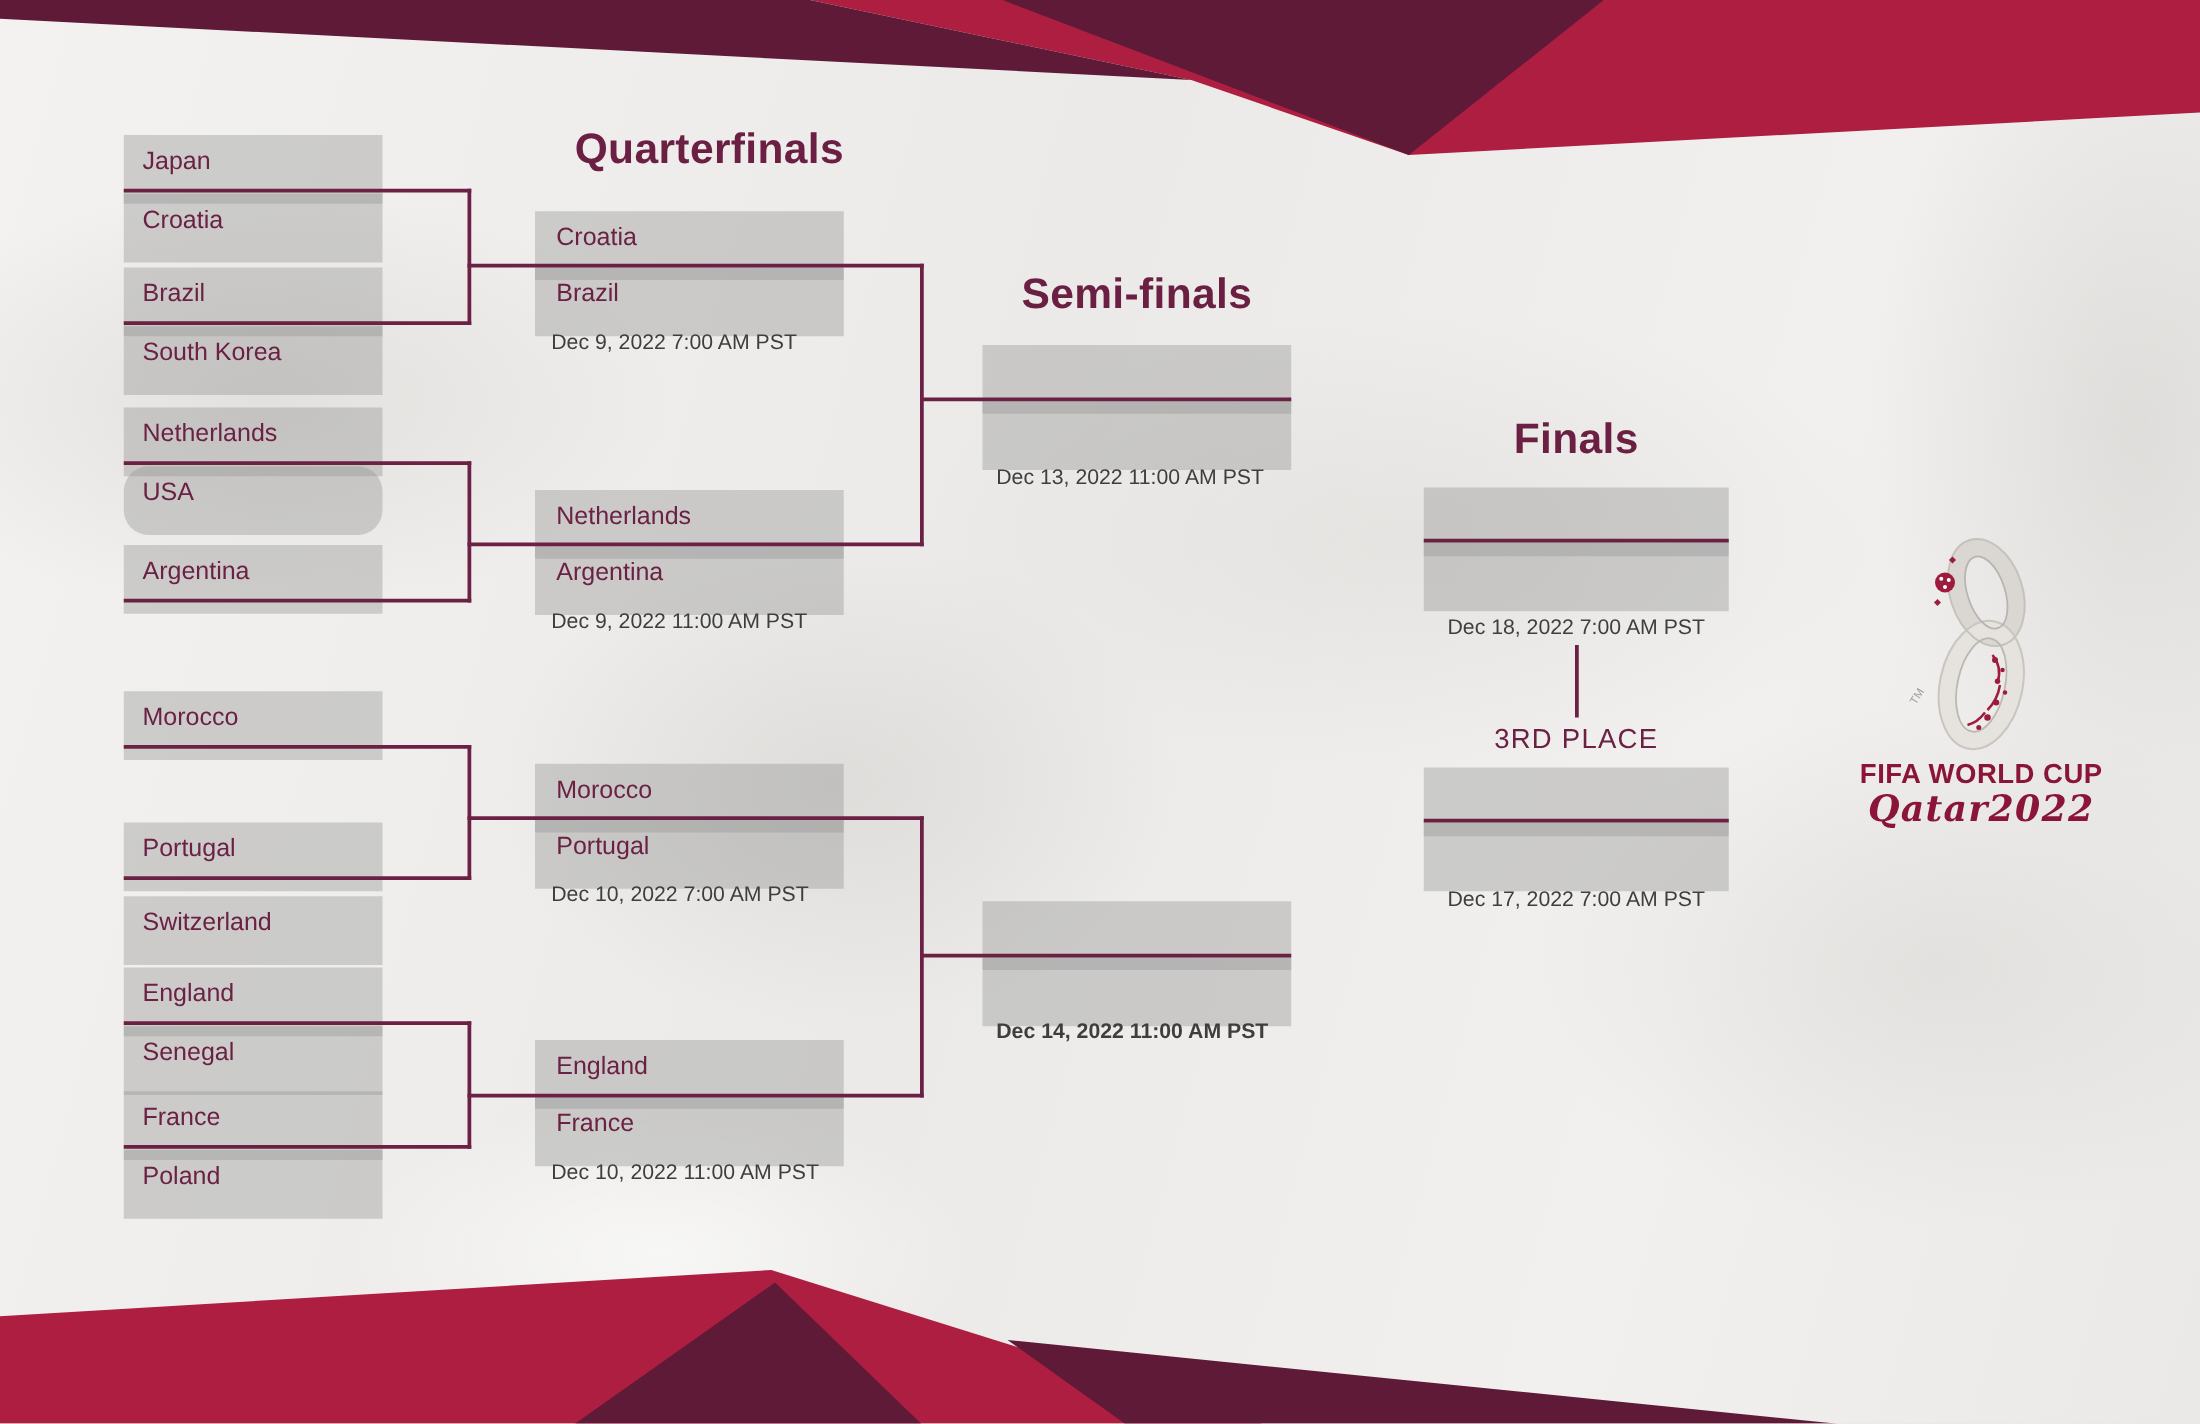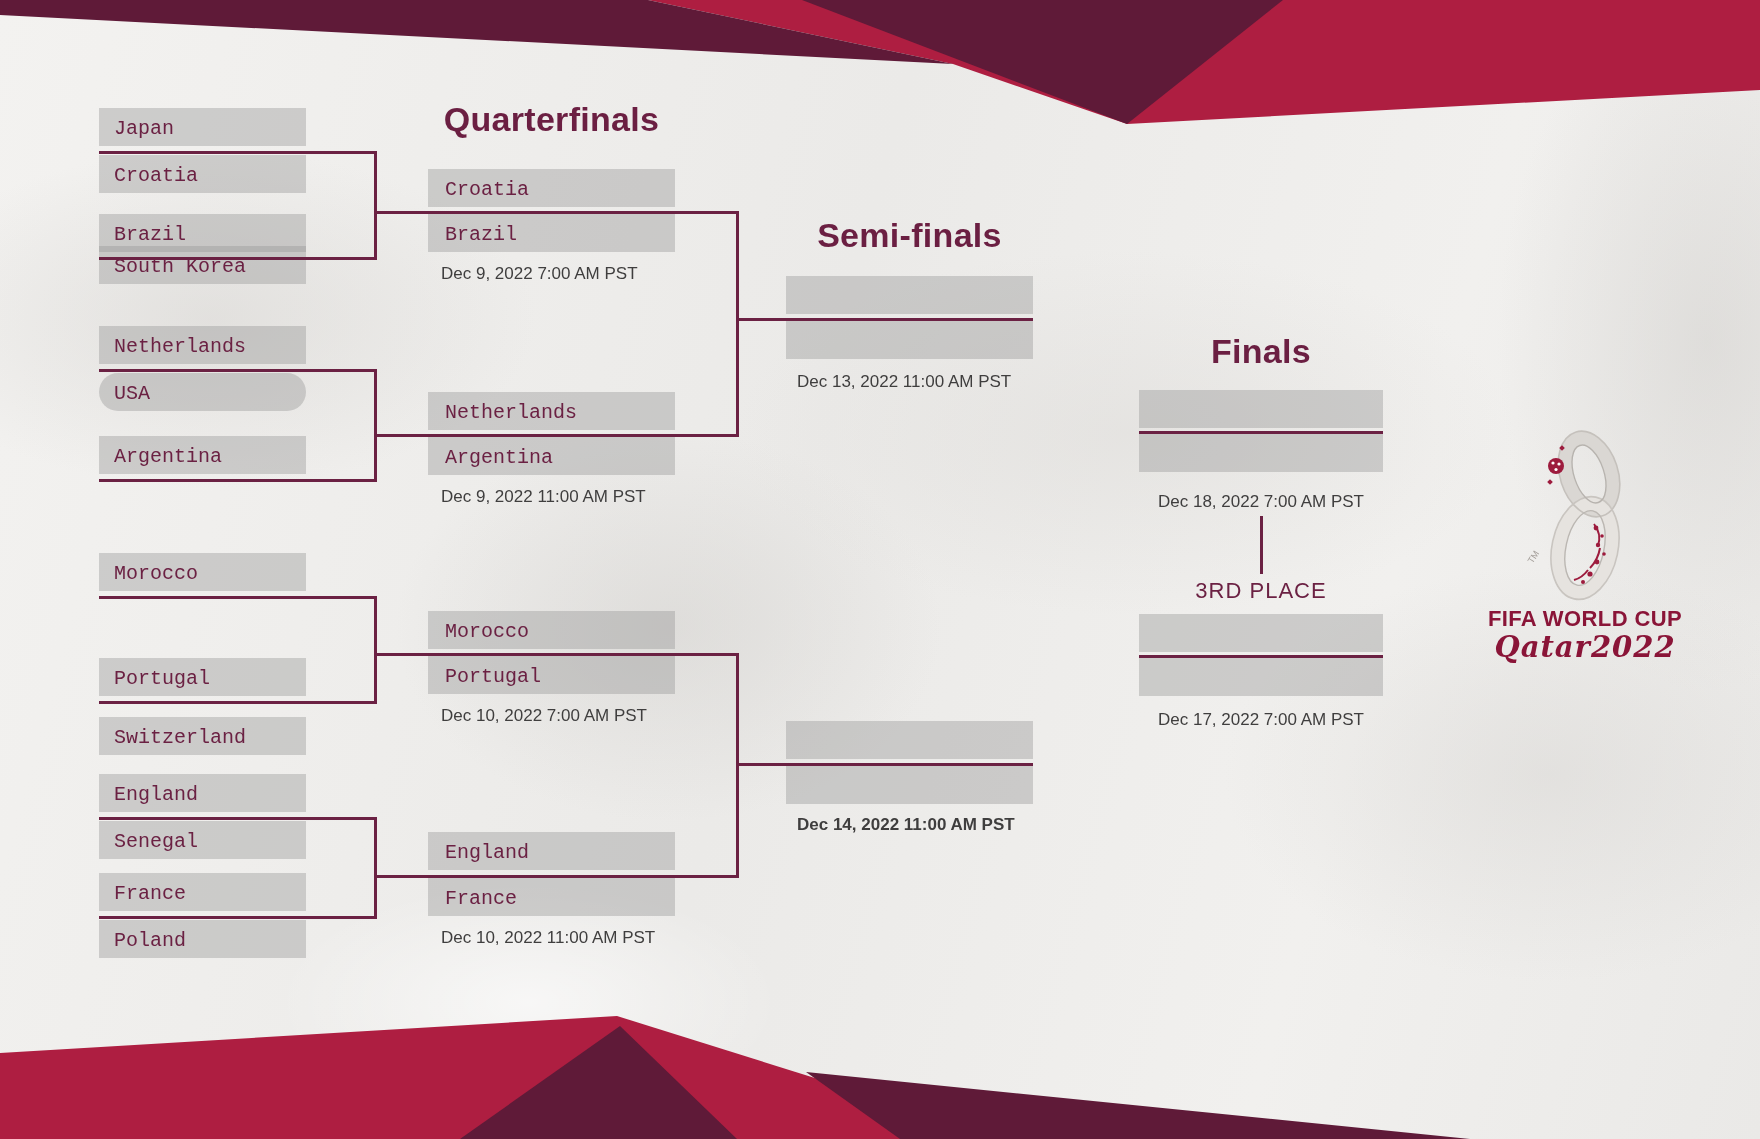"Japan" .slot { font-family: Liberation Mono, monospace -> none; height: 38px -> 55px }
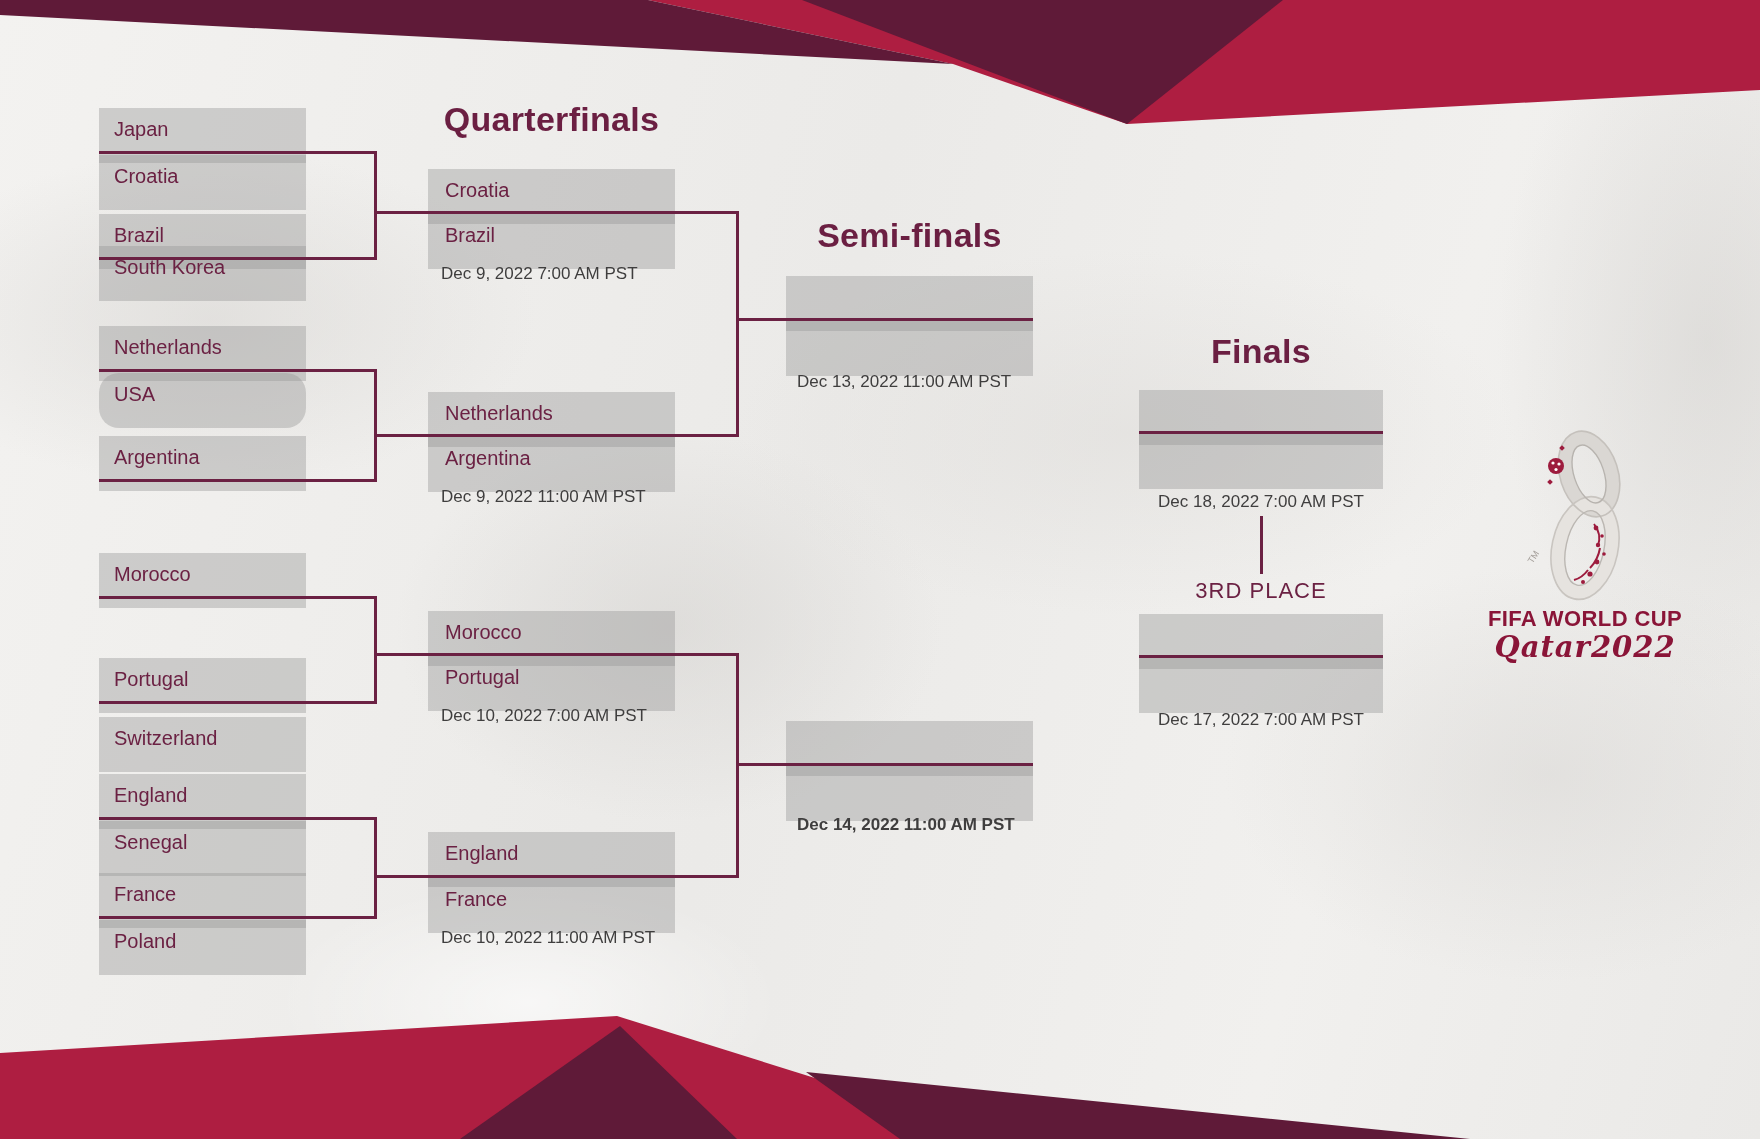"Quarterfinals" div.heading { left: 428px -> 444px }
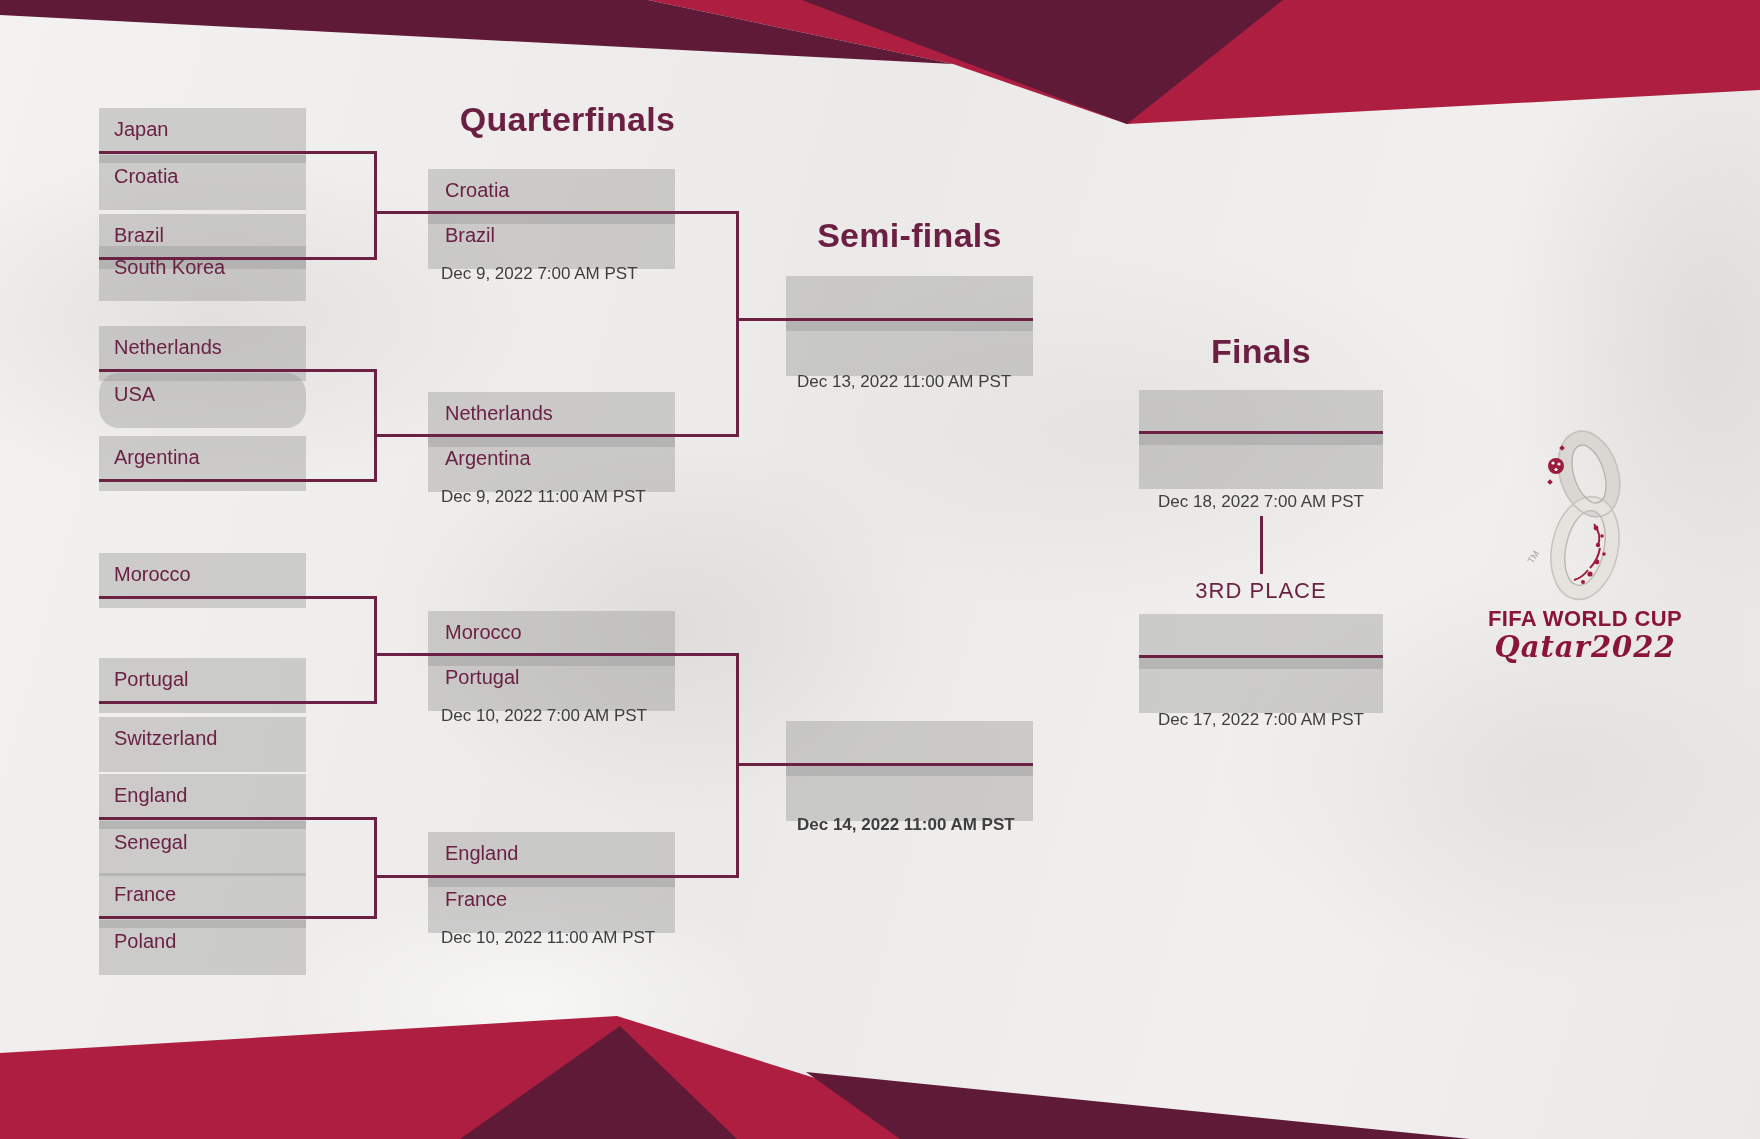"South Korea" div.slot { top: 246px -> 261px }
